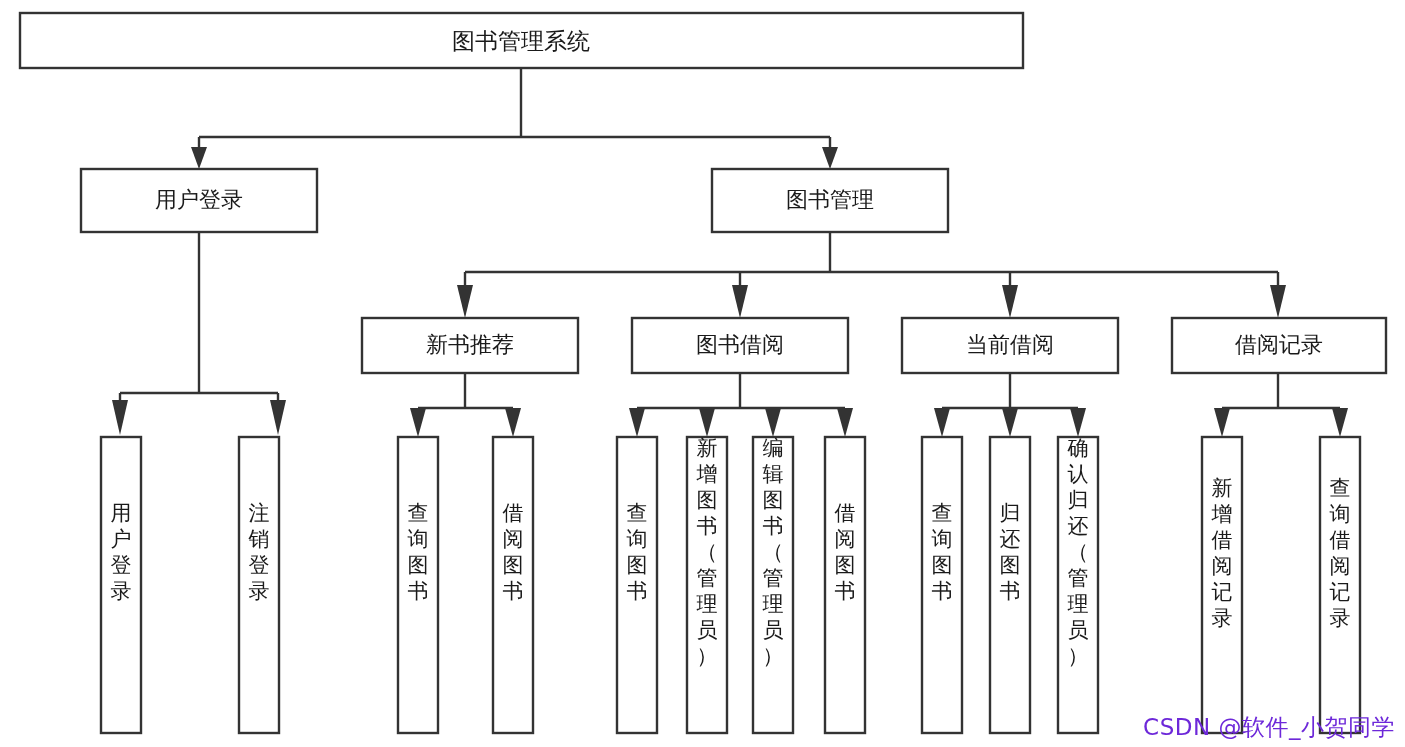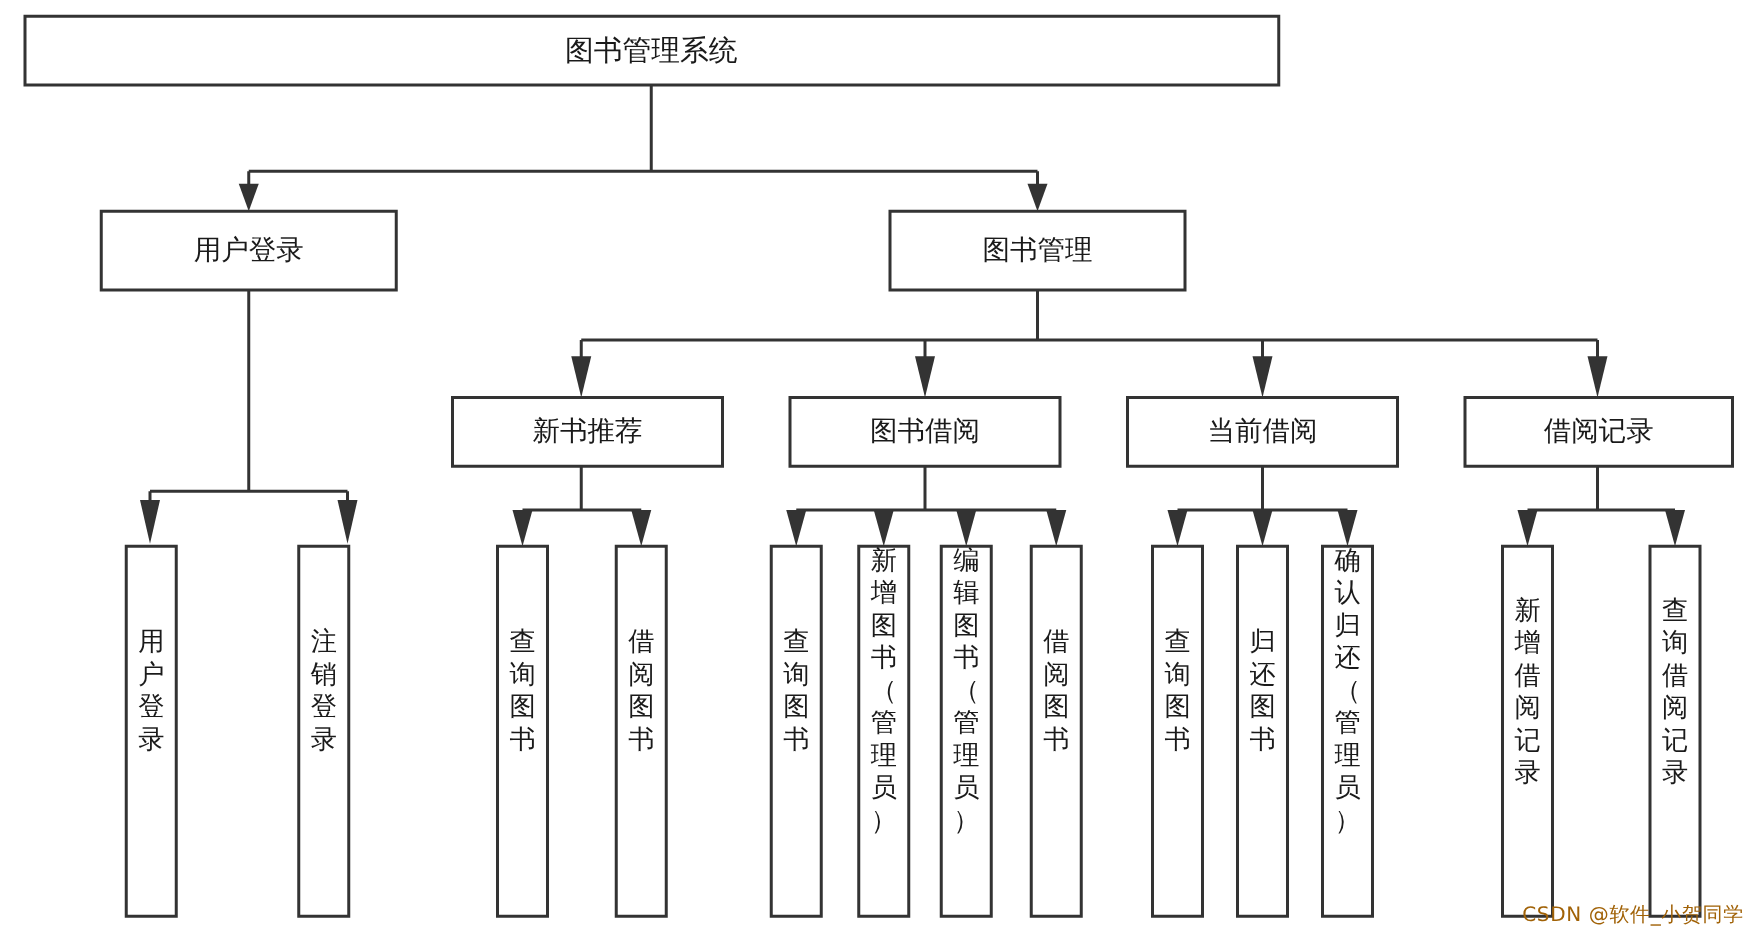"CSDN @软件_小贺同学" .watermark { color: #a16207 -> #6d28d9; font-size: 16px -> 23px }
